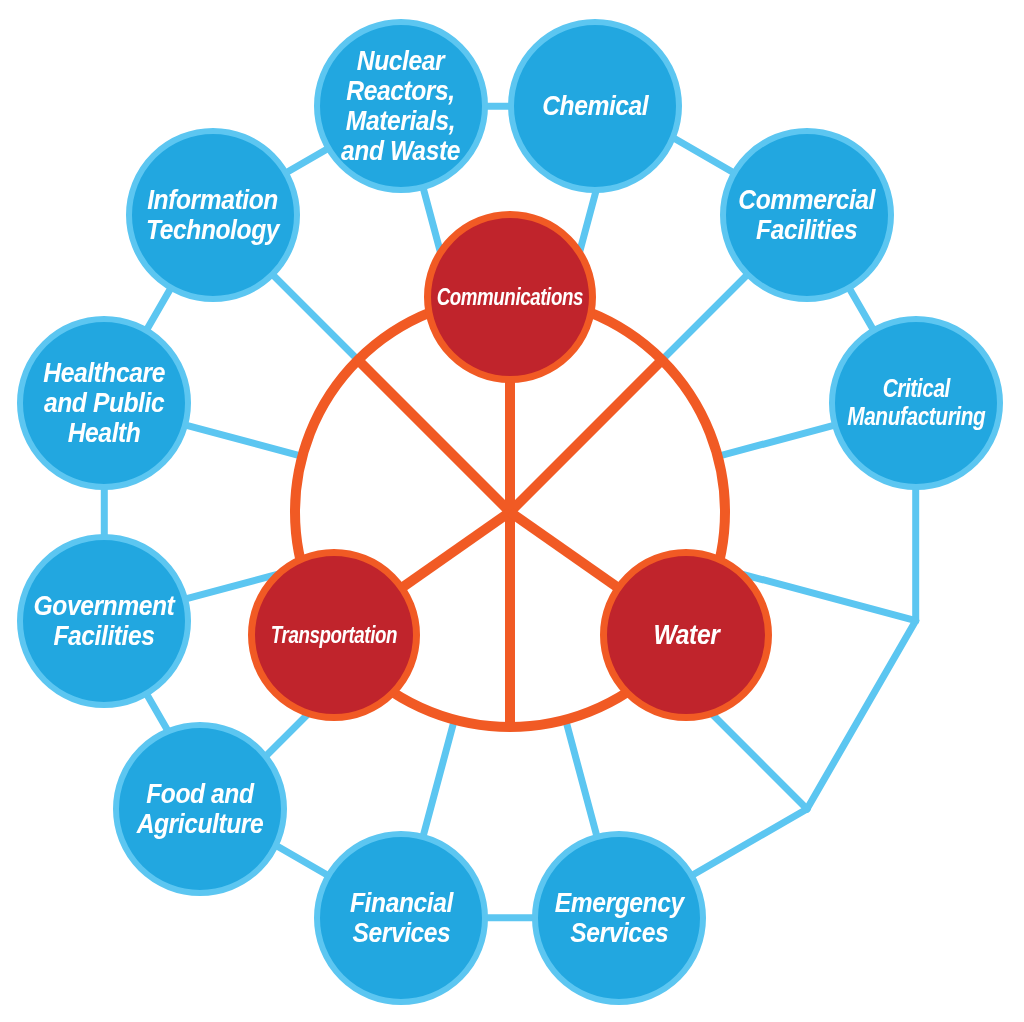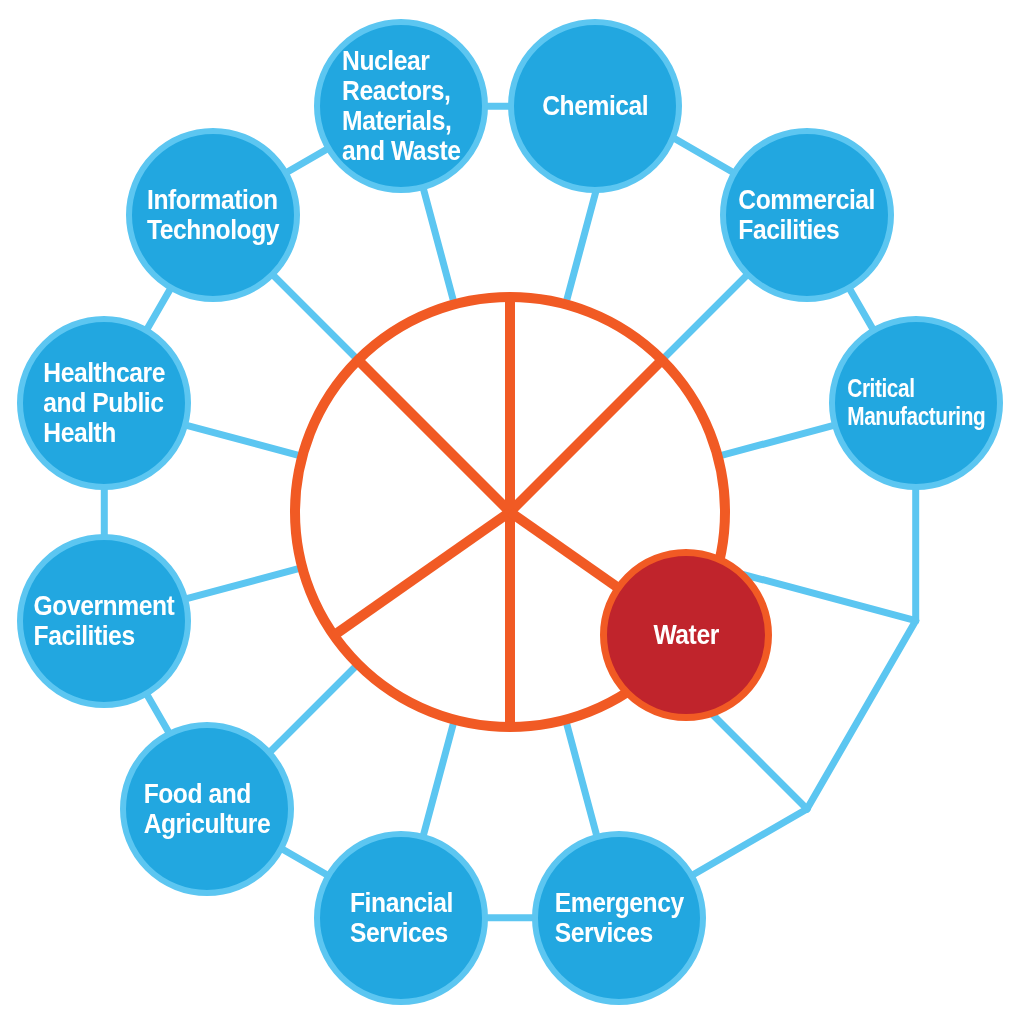"Nuclear" .node { font-style: none -> italic; text-align: left -> center }
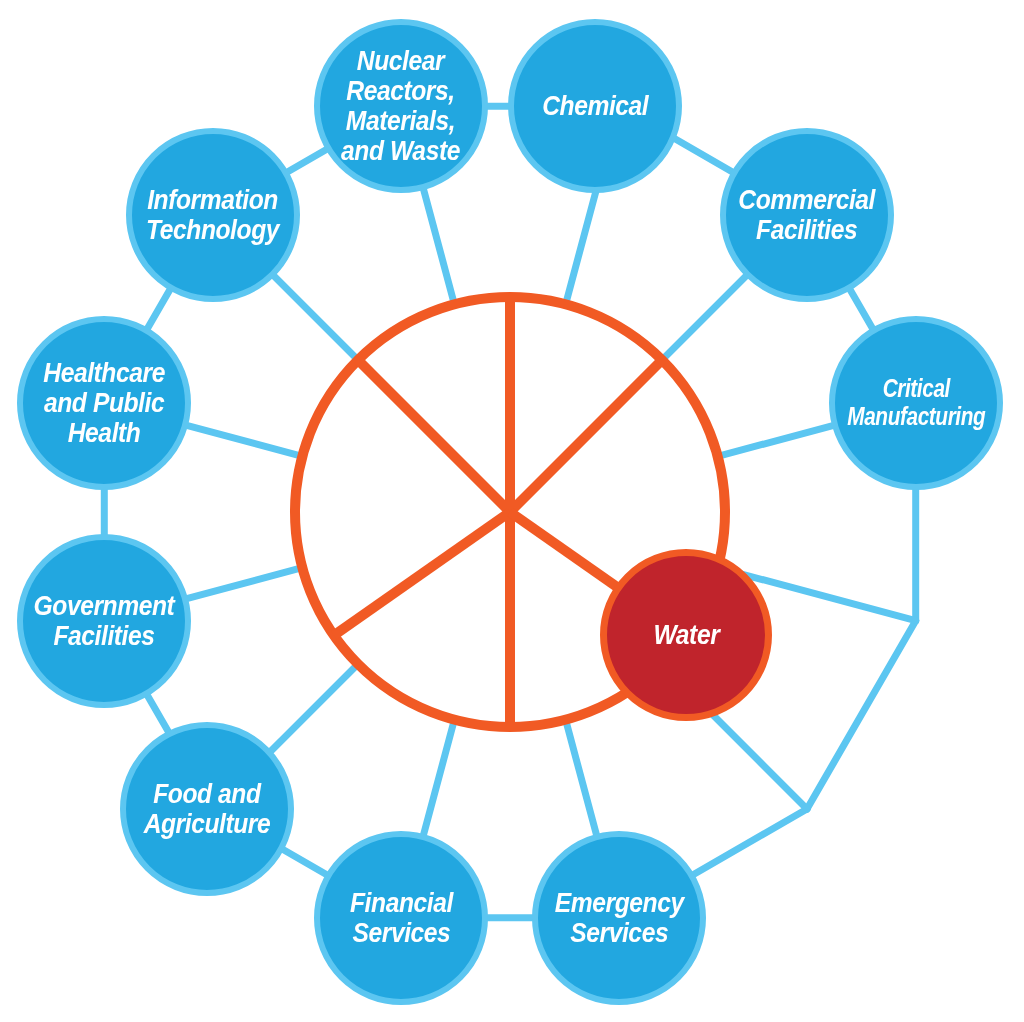"Communications" div.node { html: none -> <div> <span>Communications</span> </div> }
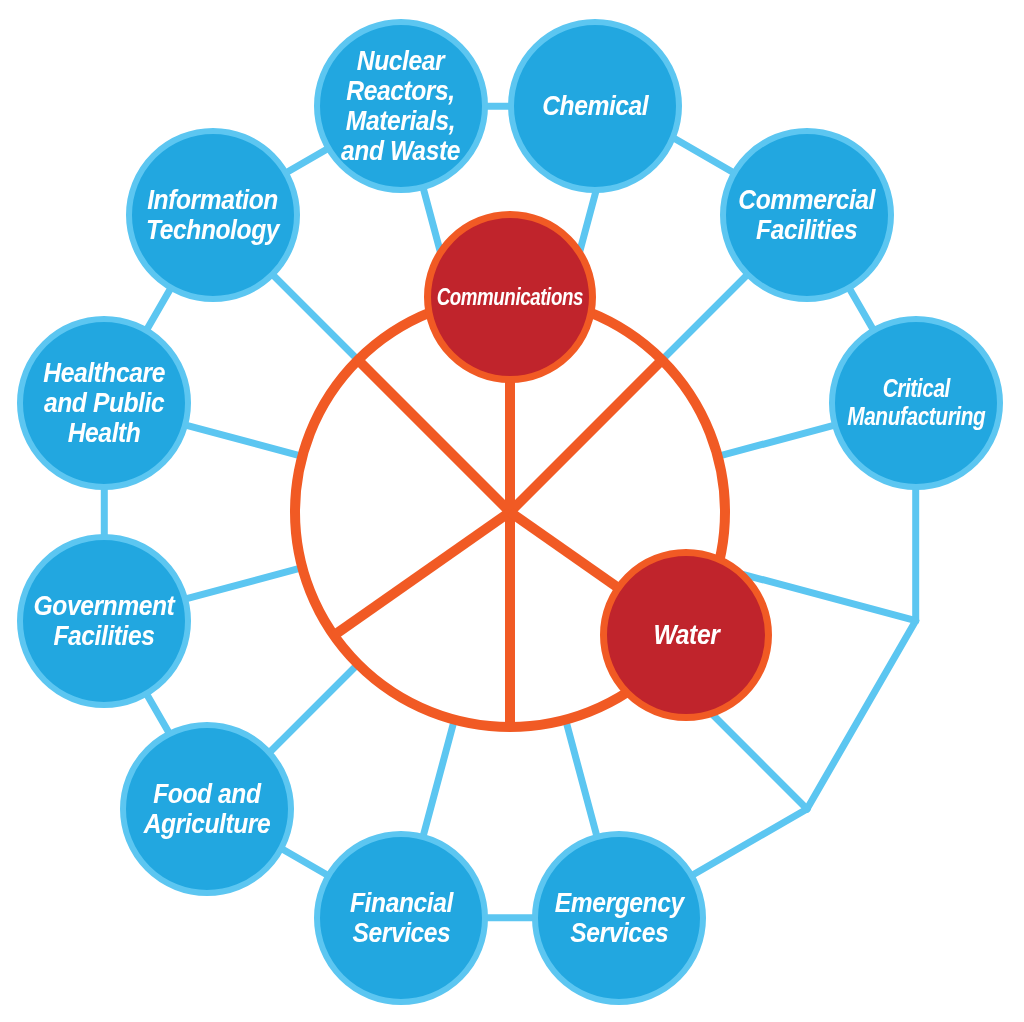"Transportation" div.node { html: none -> <div> <span>Transportation</span> </div> }
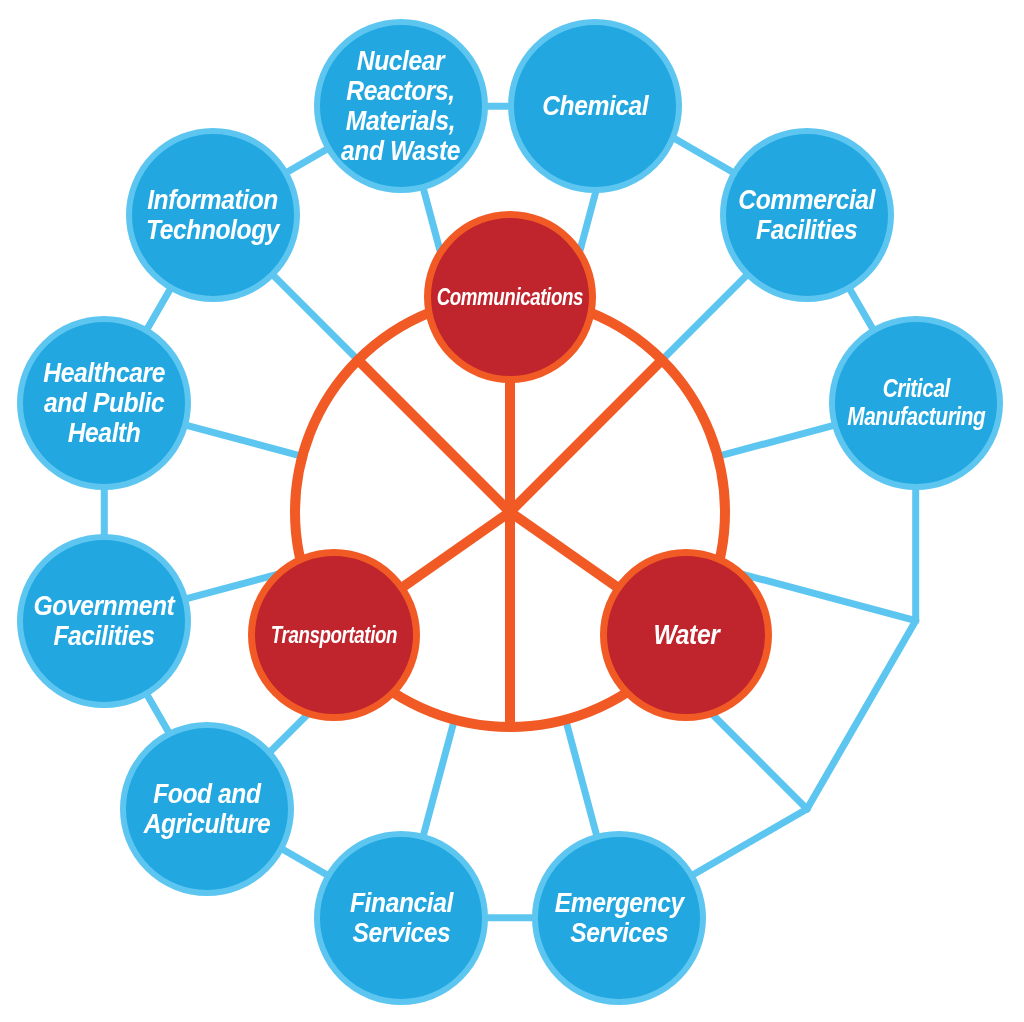"Food and" div.node { left: 120px -> 113px }
